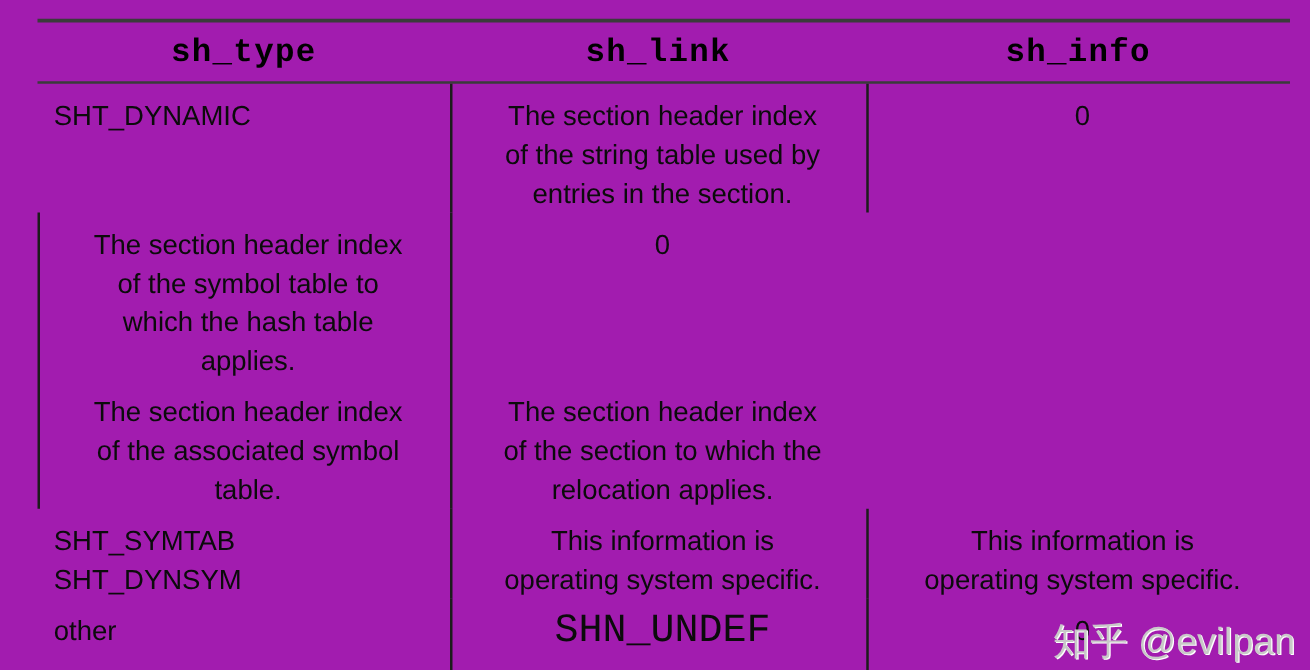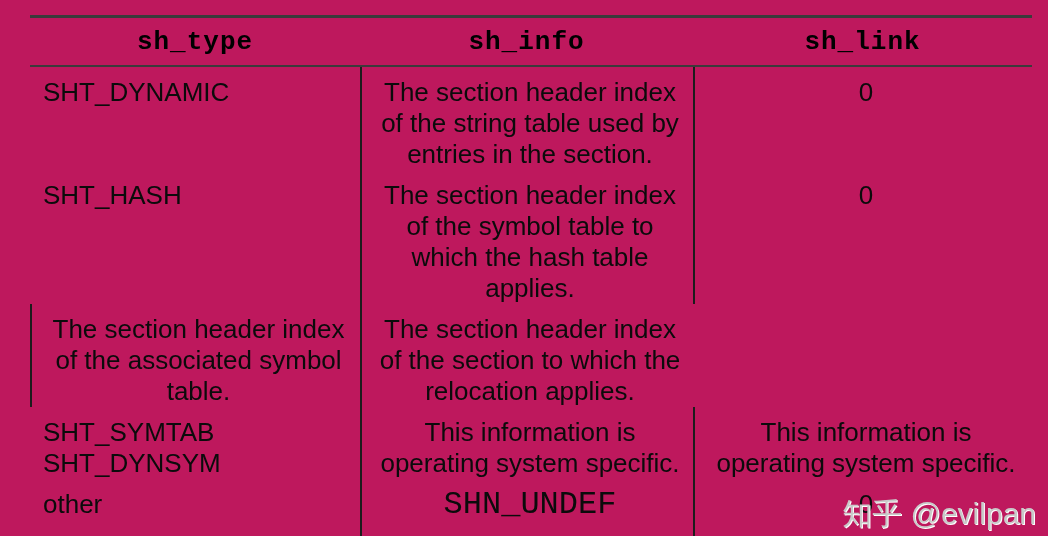"sh_type" .page { background: #be185d -> #a21caf }
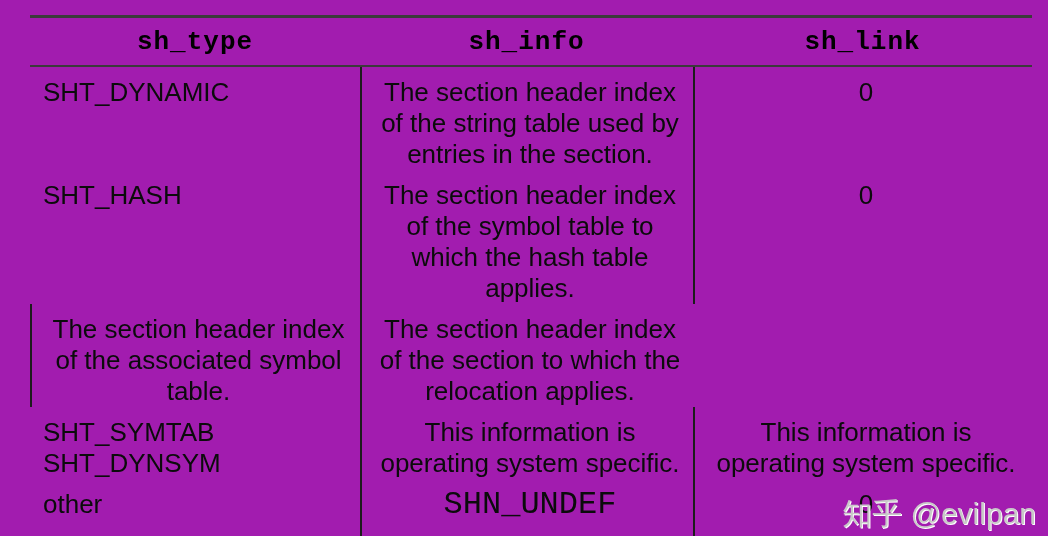"sh_info" div.th { order: before "sh_link" -> after "sh_link" }
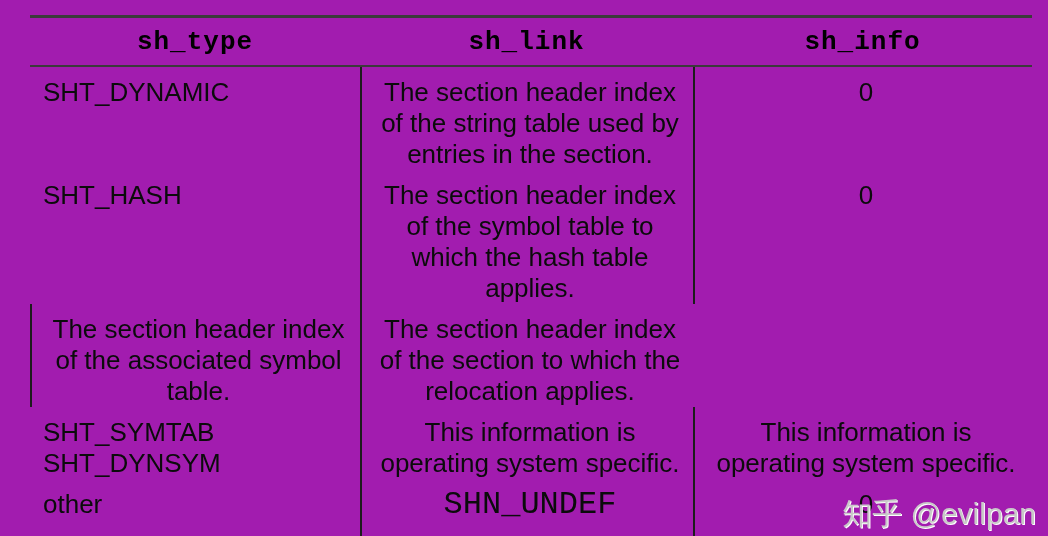"SHT_DYNAMIC" .cell { font-size: 26px -> 22px }
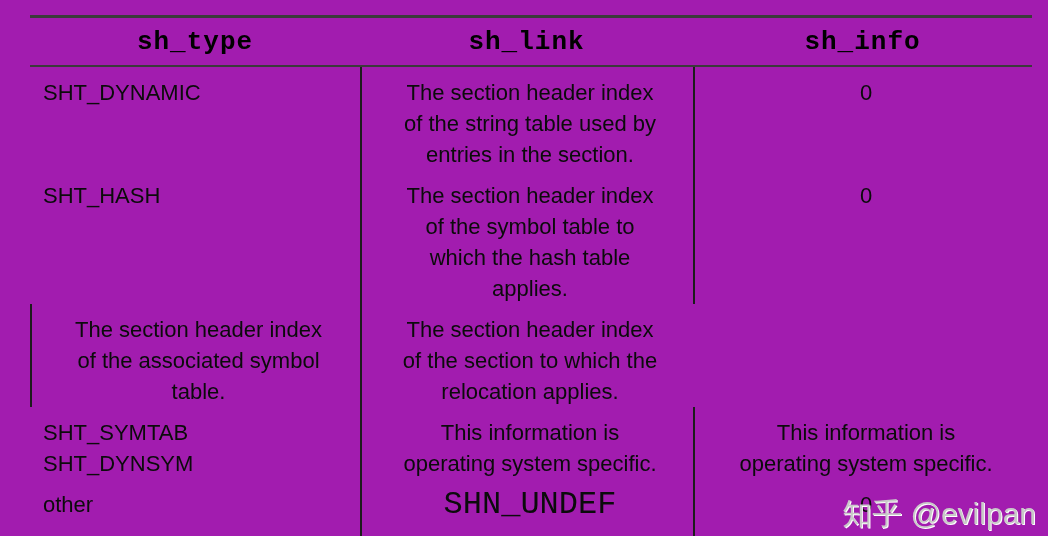"SHT_HASH" div.cell { html: <div>SHT_HASH</div> -> none }
